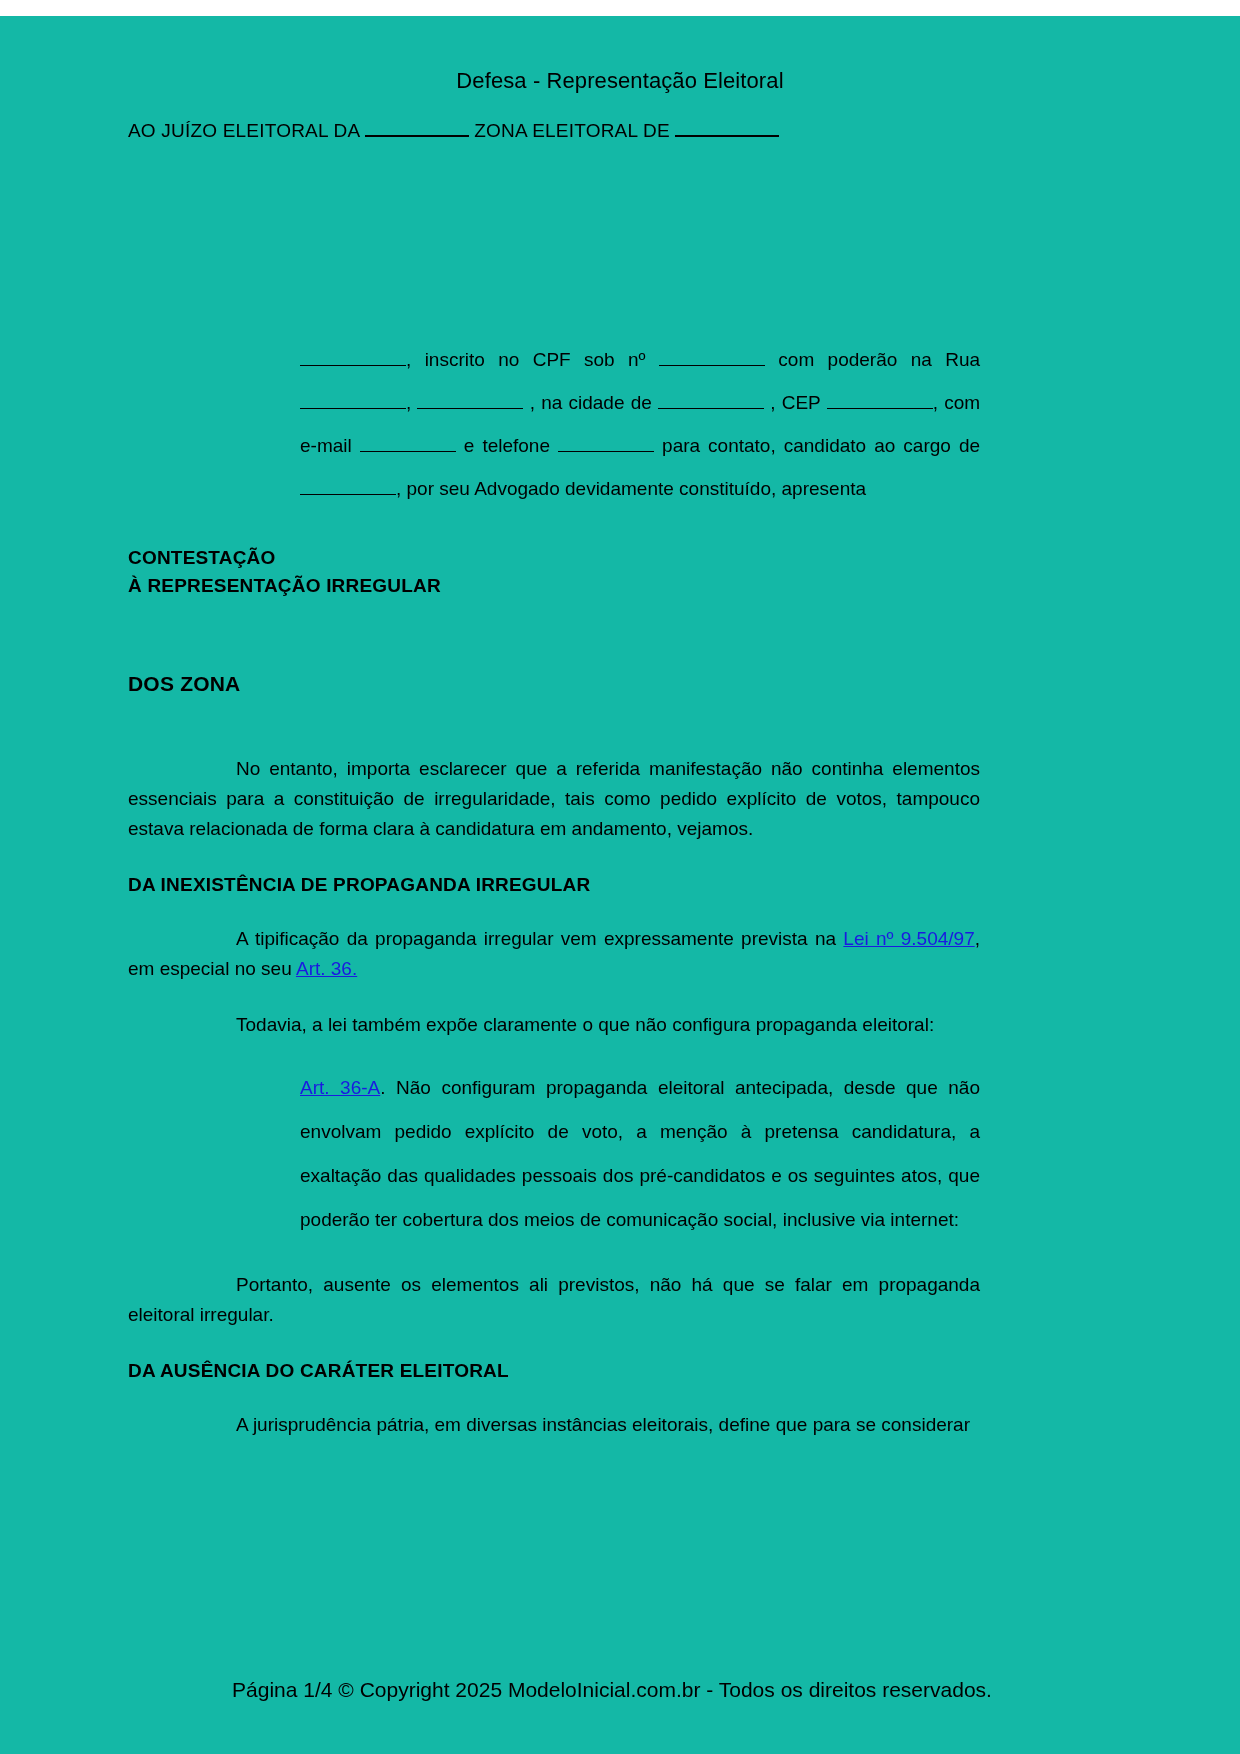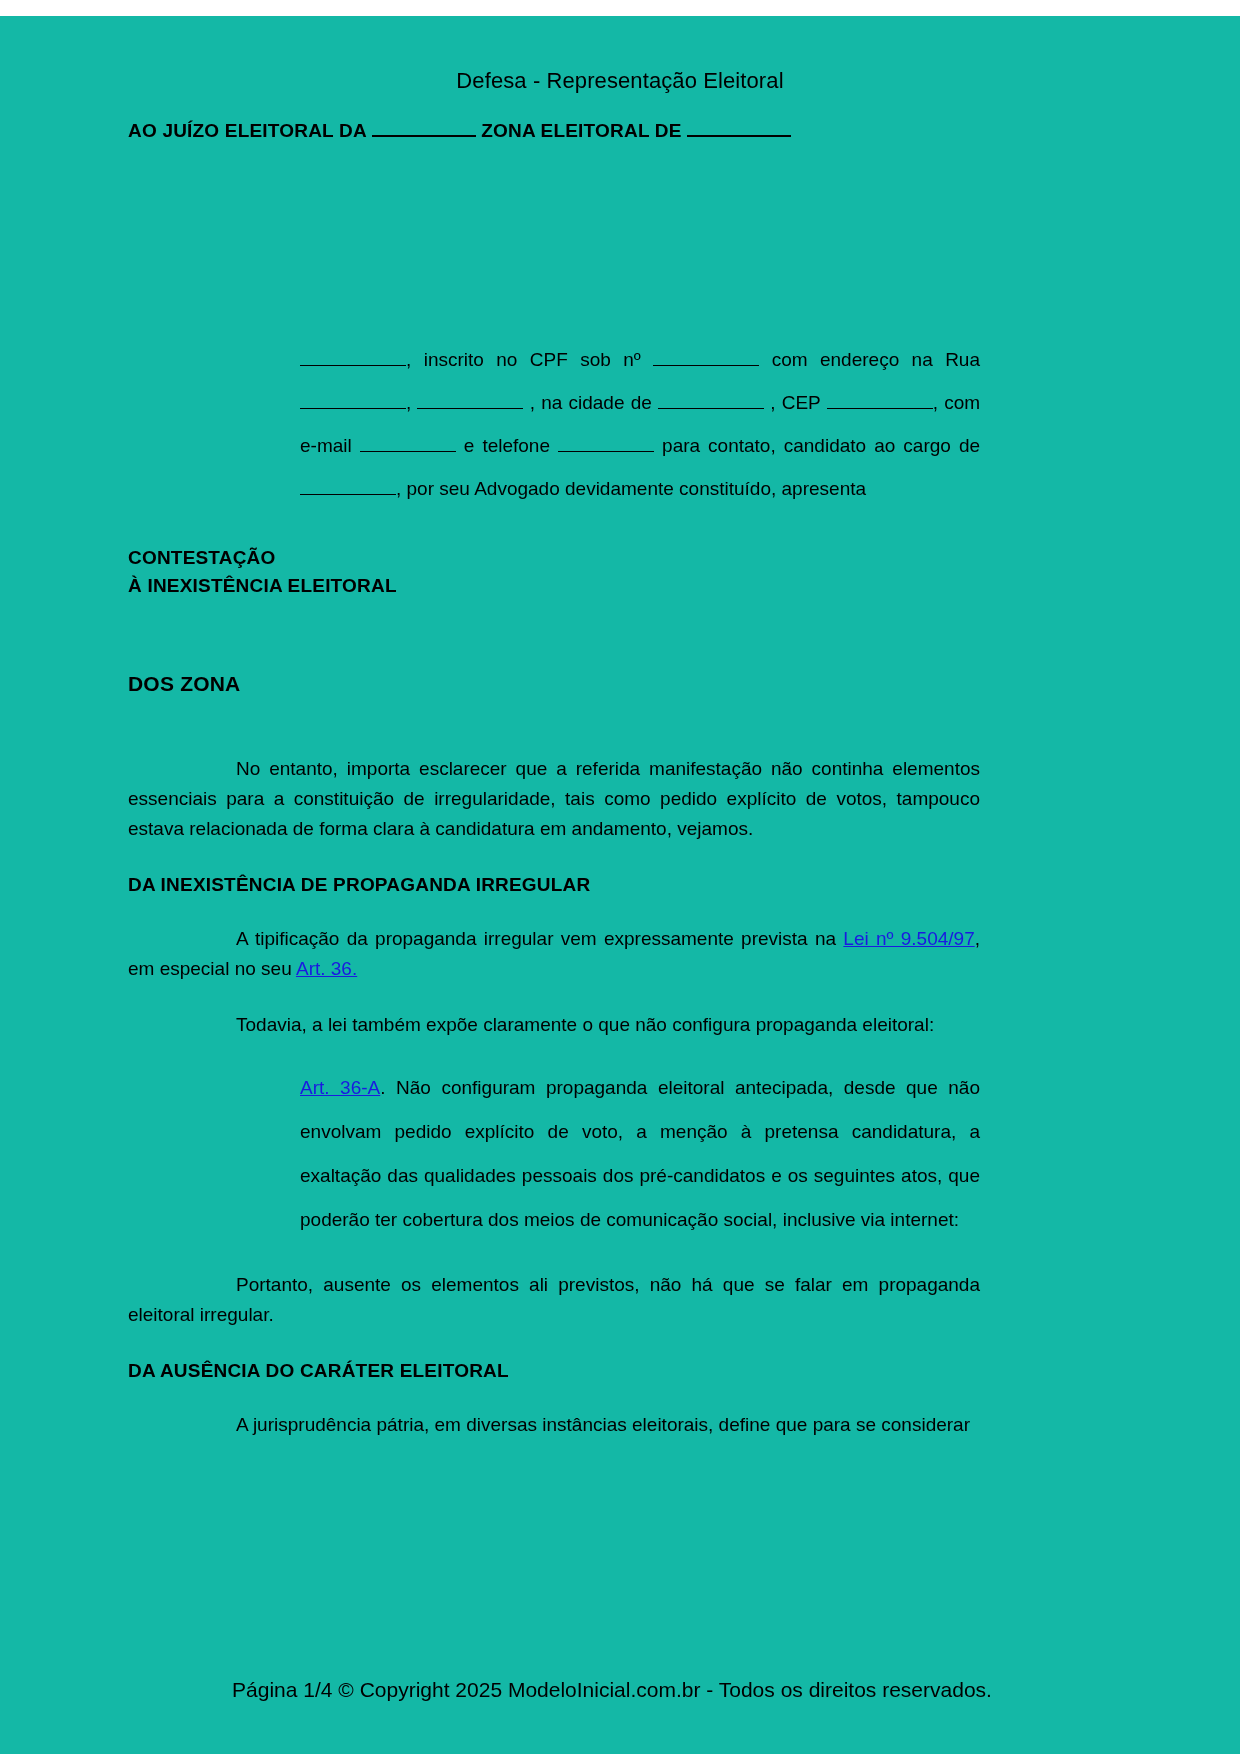"AO JUÍZO ELEITORAL DA ZONA" .addressee { font-weight: bold -> normal }
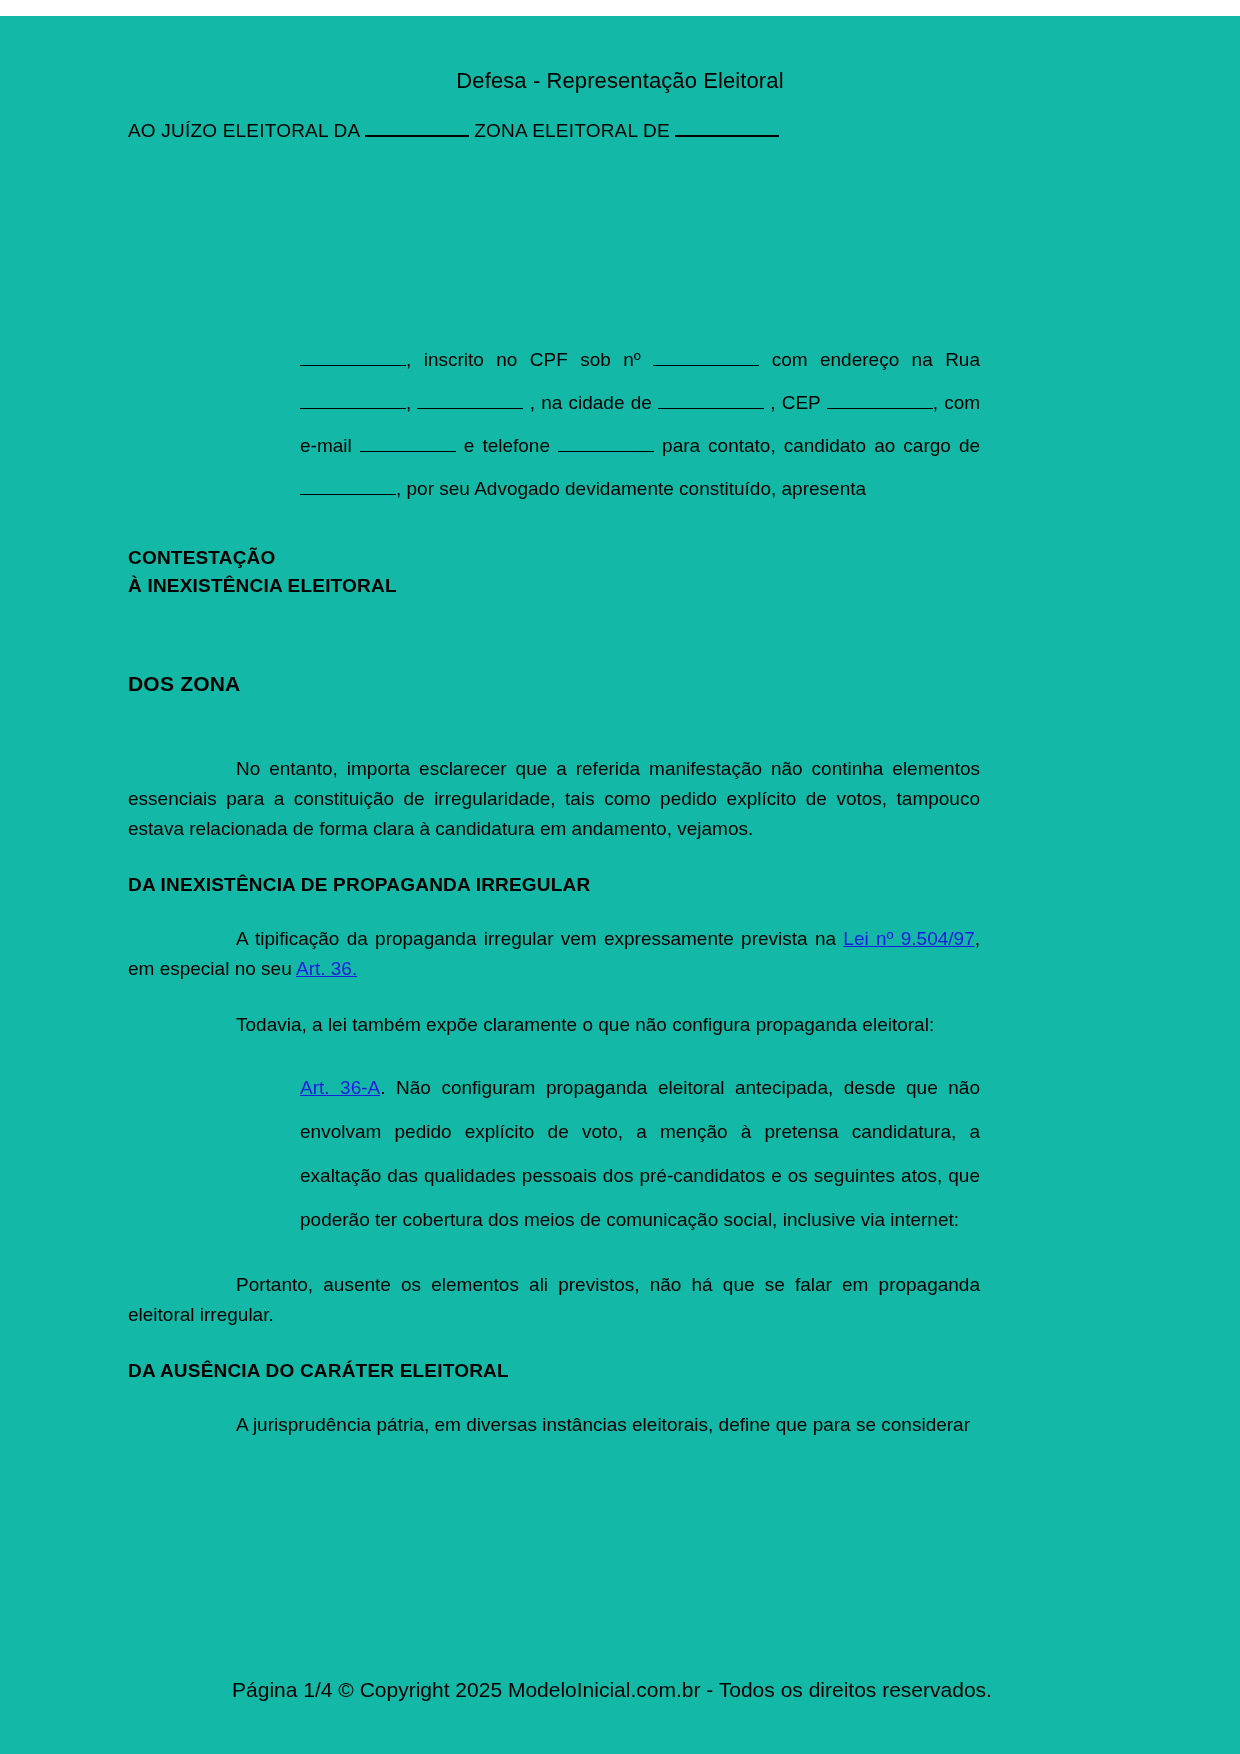"com endereço na Rua" span { text: endereço -> poderão }
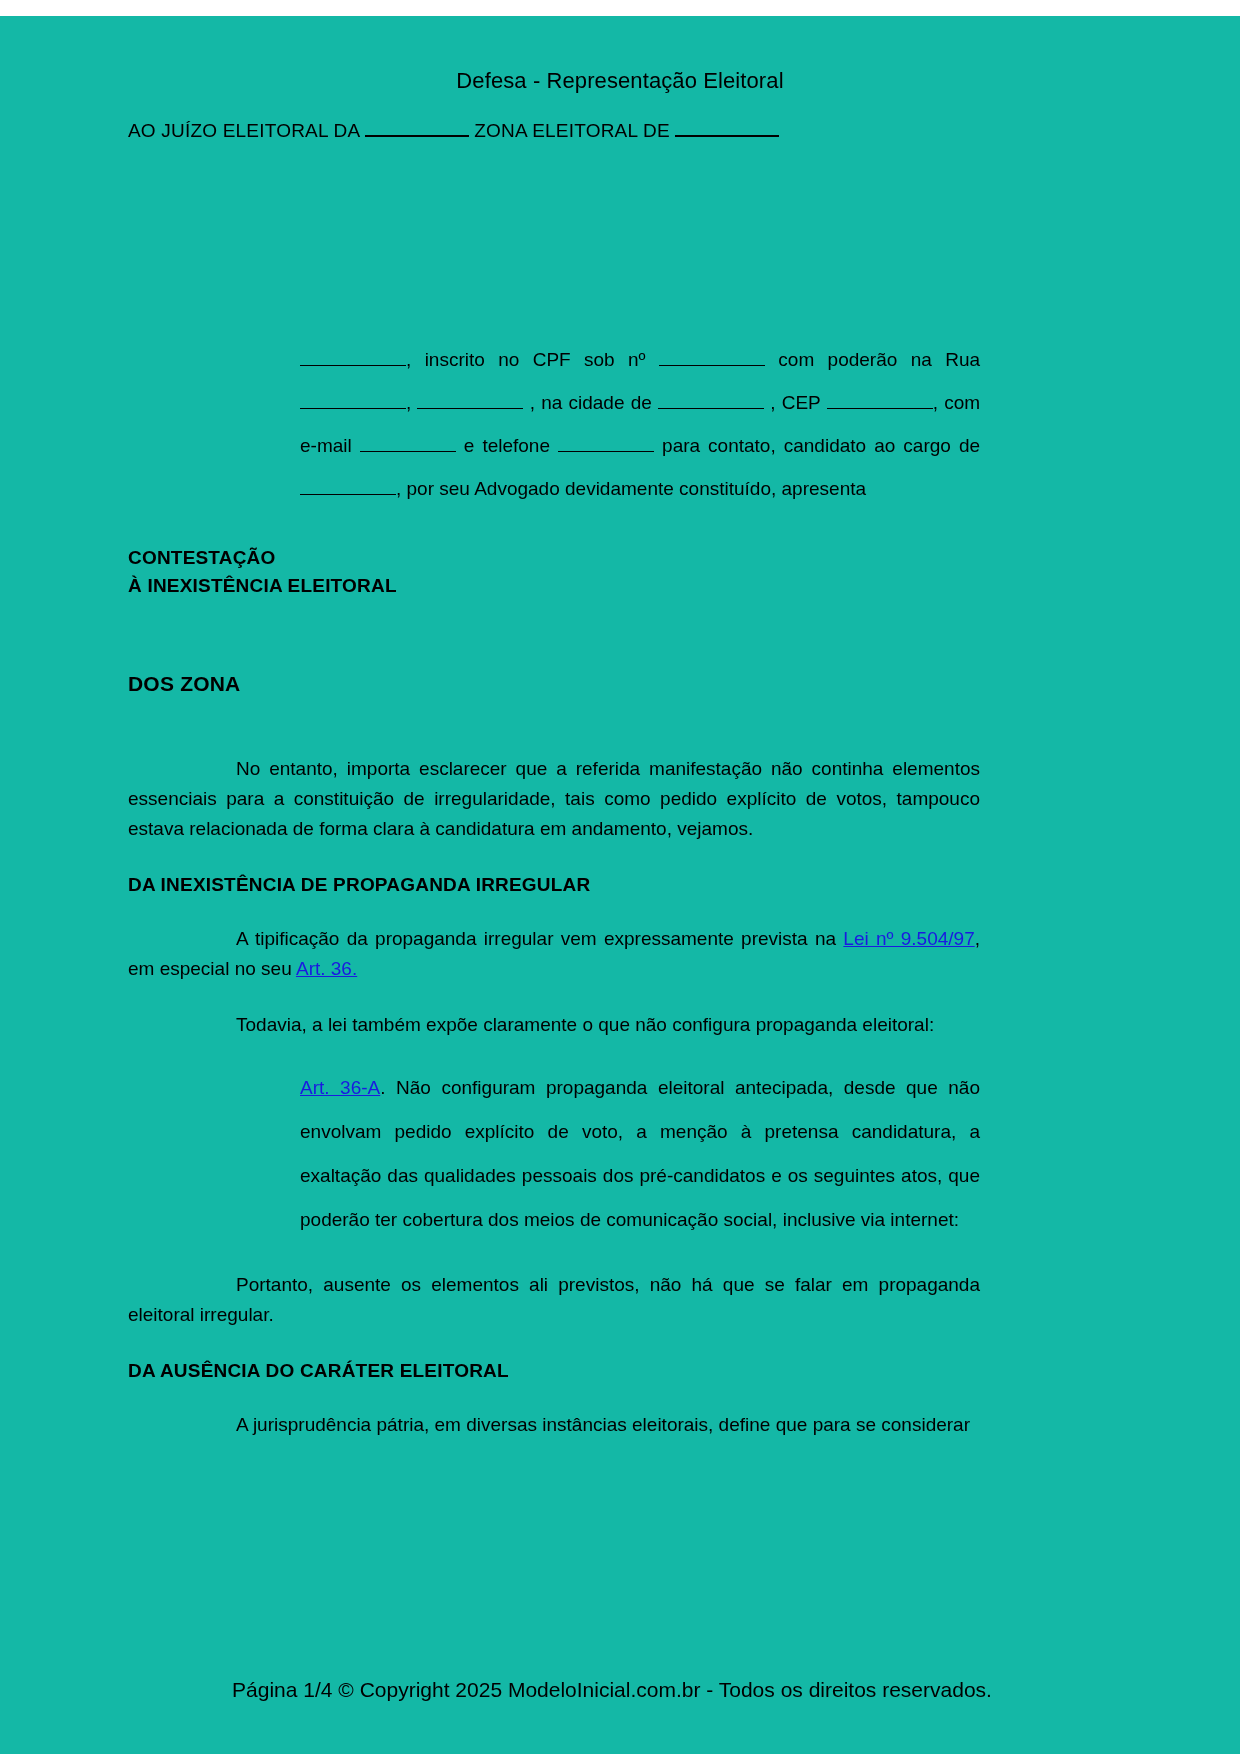"À INEXISTÊNCIA ELEITORAL" div { text: INEXISTÊNCIA ELEITORAL -> REPRESENTAÇÃO IRREGULAR }
